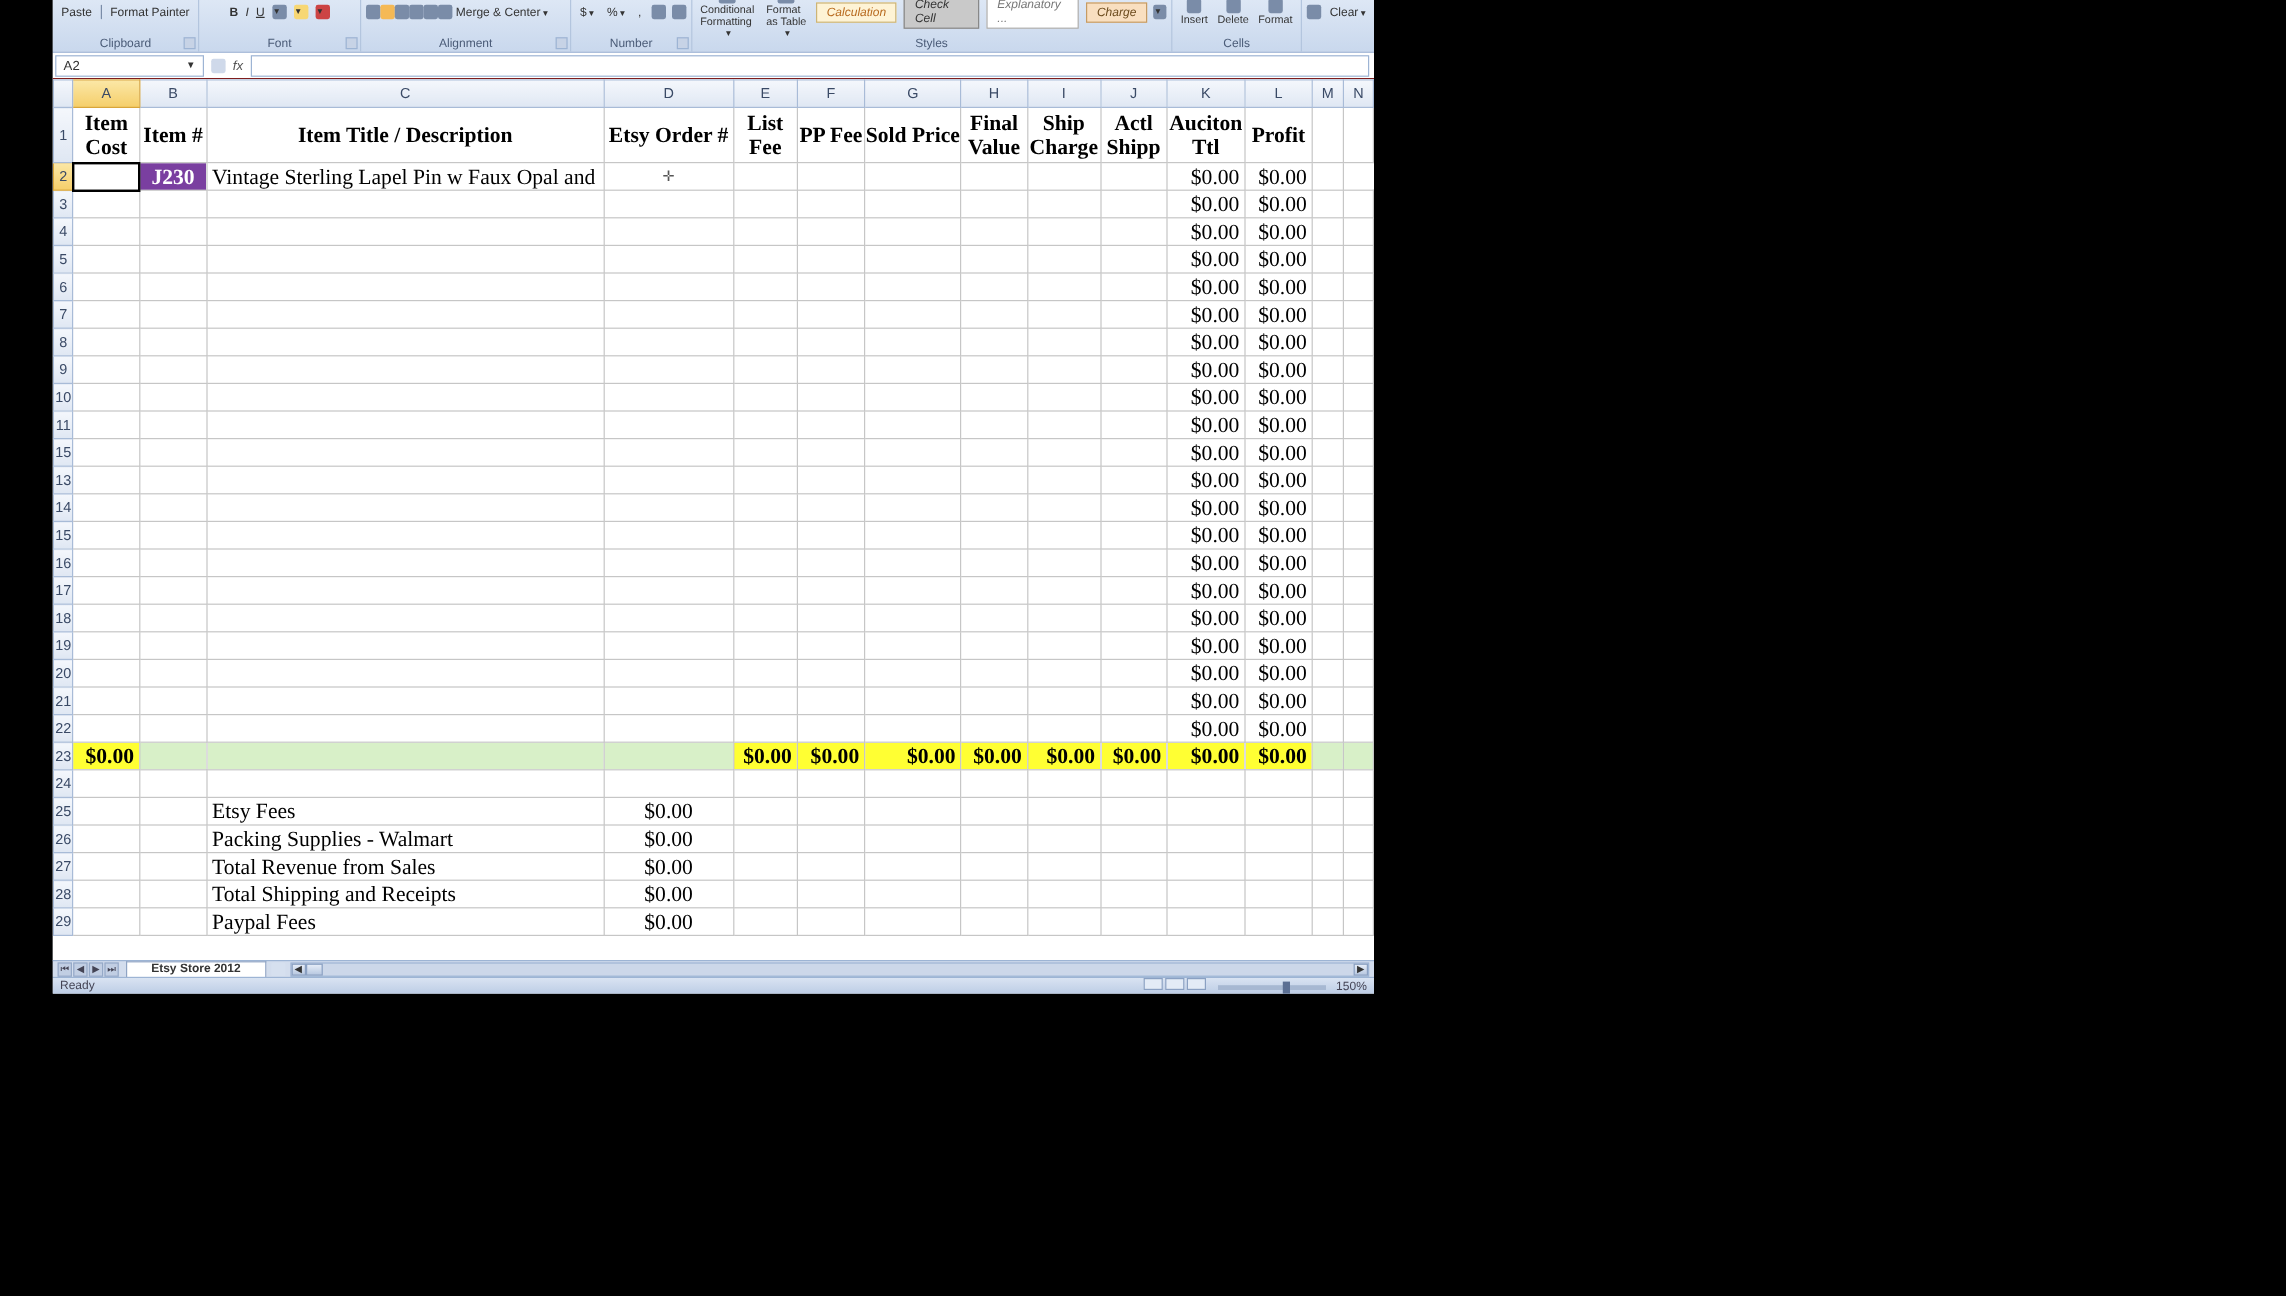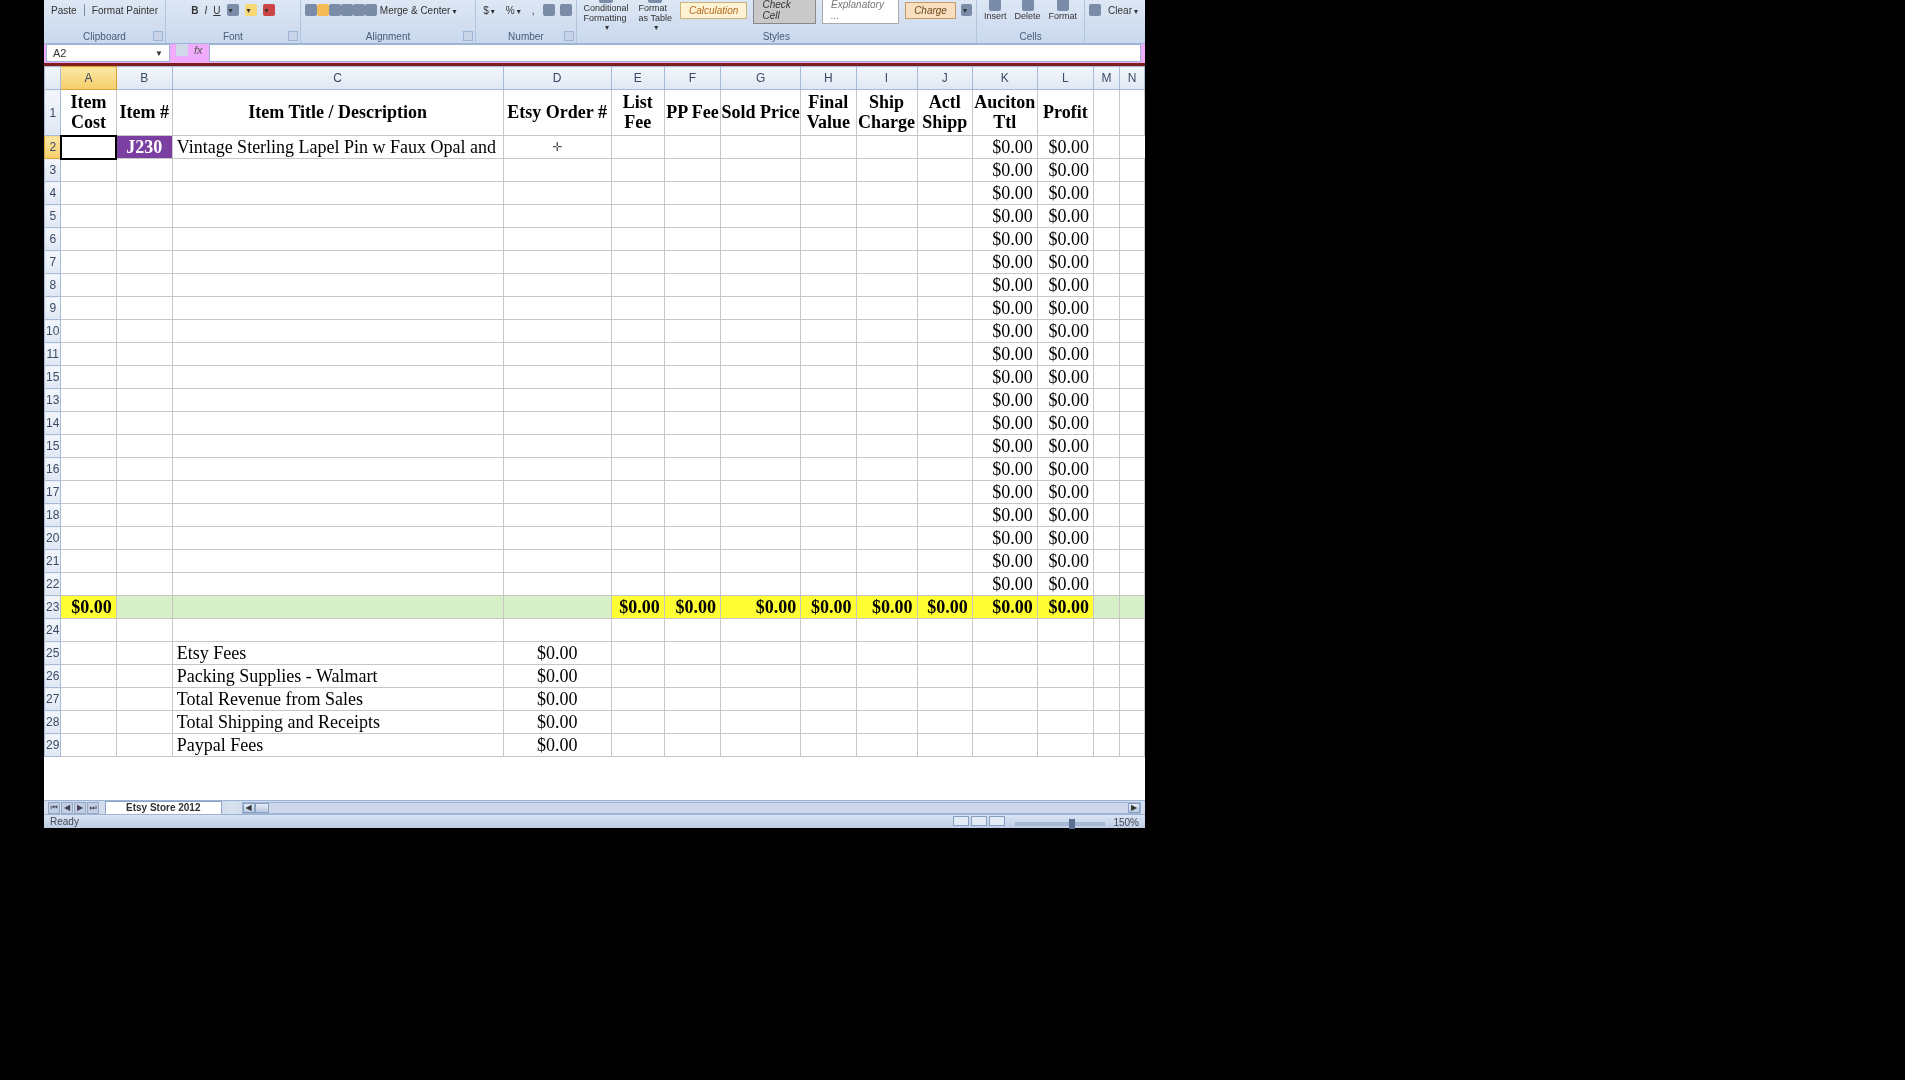"A2" .fbar { align-items: none -> center; background: #f0abfc -> #ffffff; border-bottom: 3px solid #7f1d1d -> 1px solid #7f1d1d }
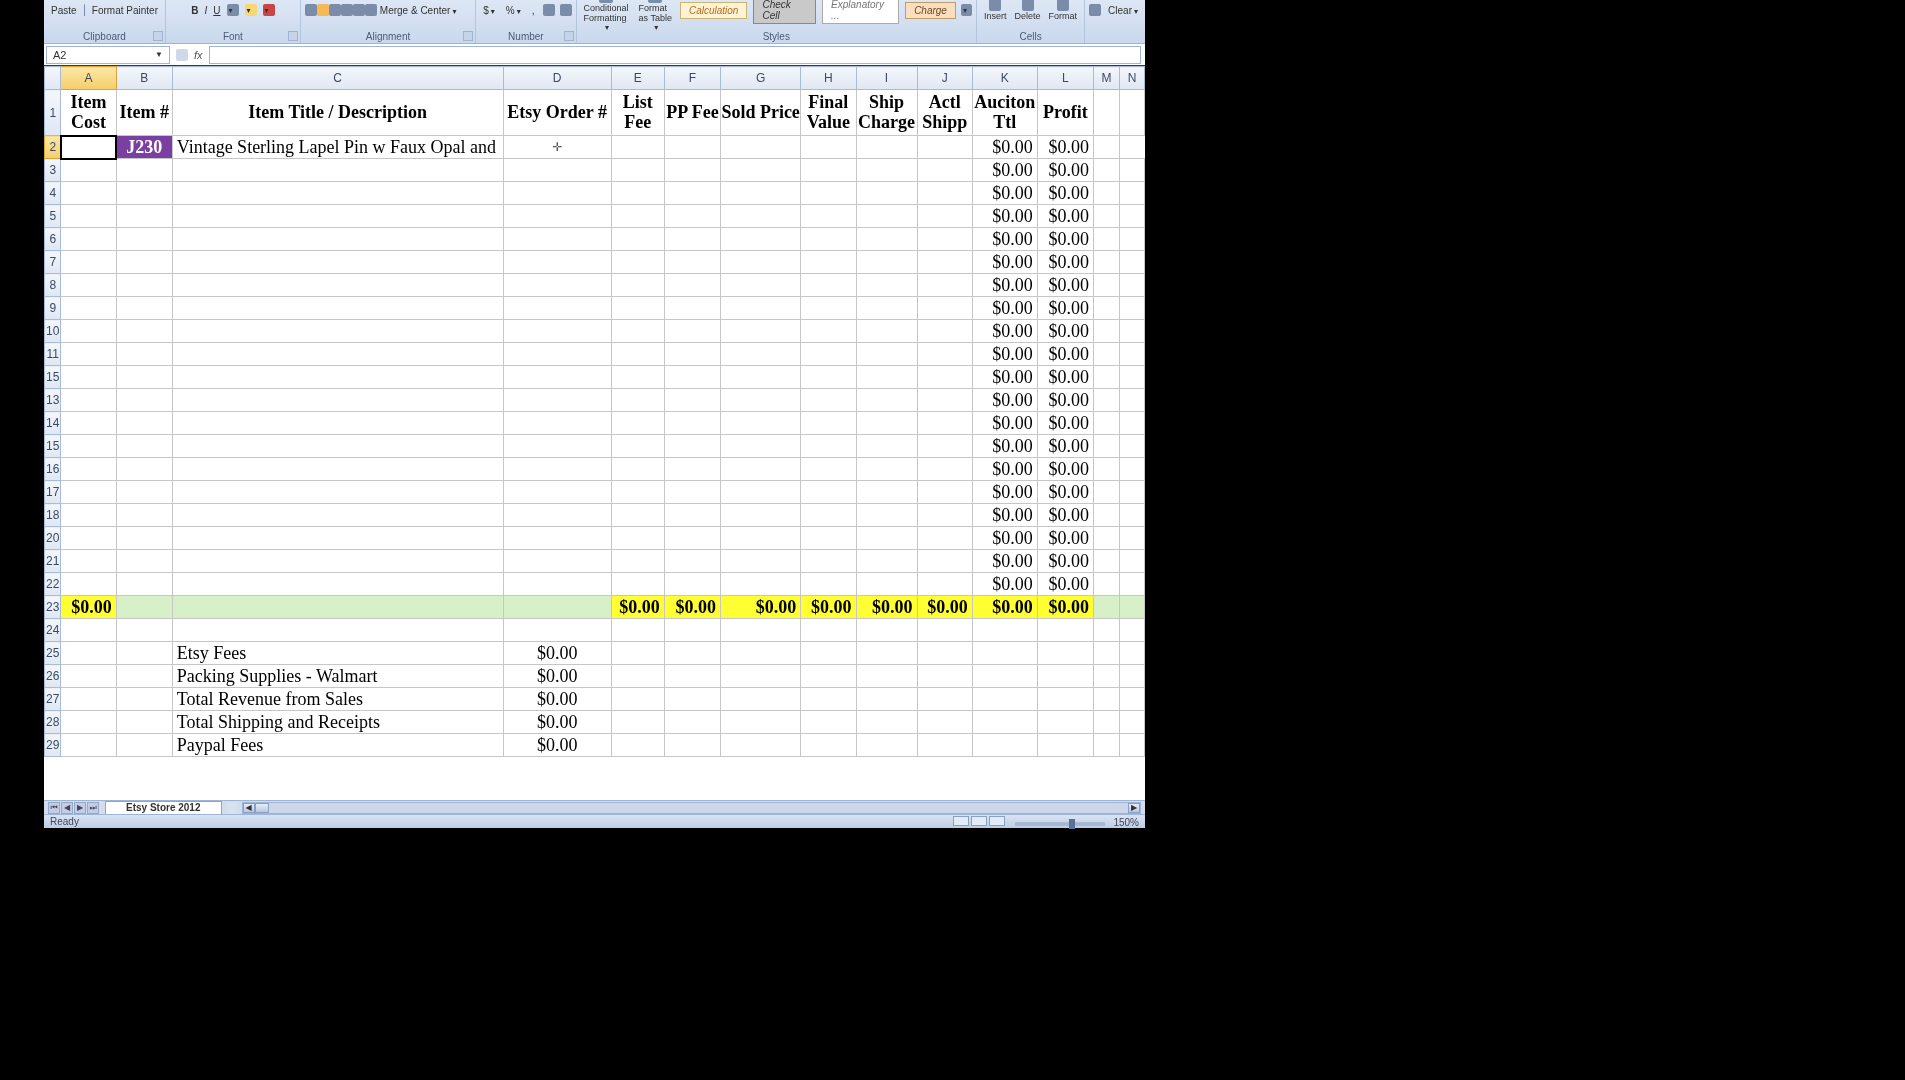"19" tr { html: none -> <tr> <td>19</td> <td></td> <td></td> <td></td> <td></td> <td></td> <td></td> <td></td> <td></td> <td></td> <td></td> <td>$0.00</td> <td>$0.00</td> <td></td> <td></td> </tr> }
